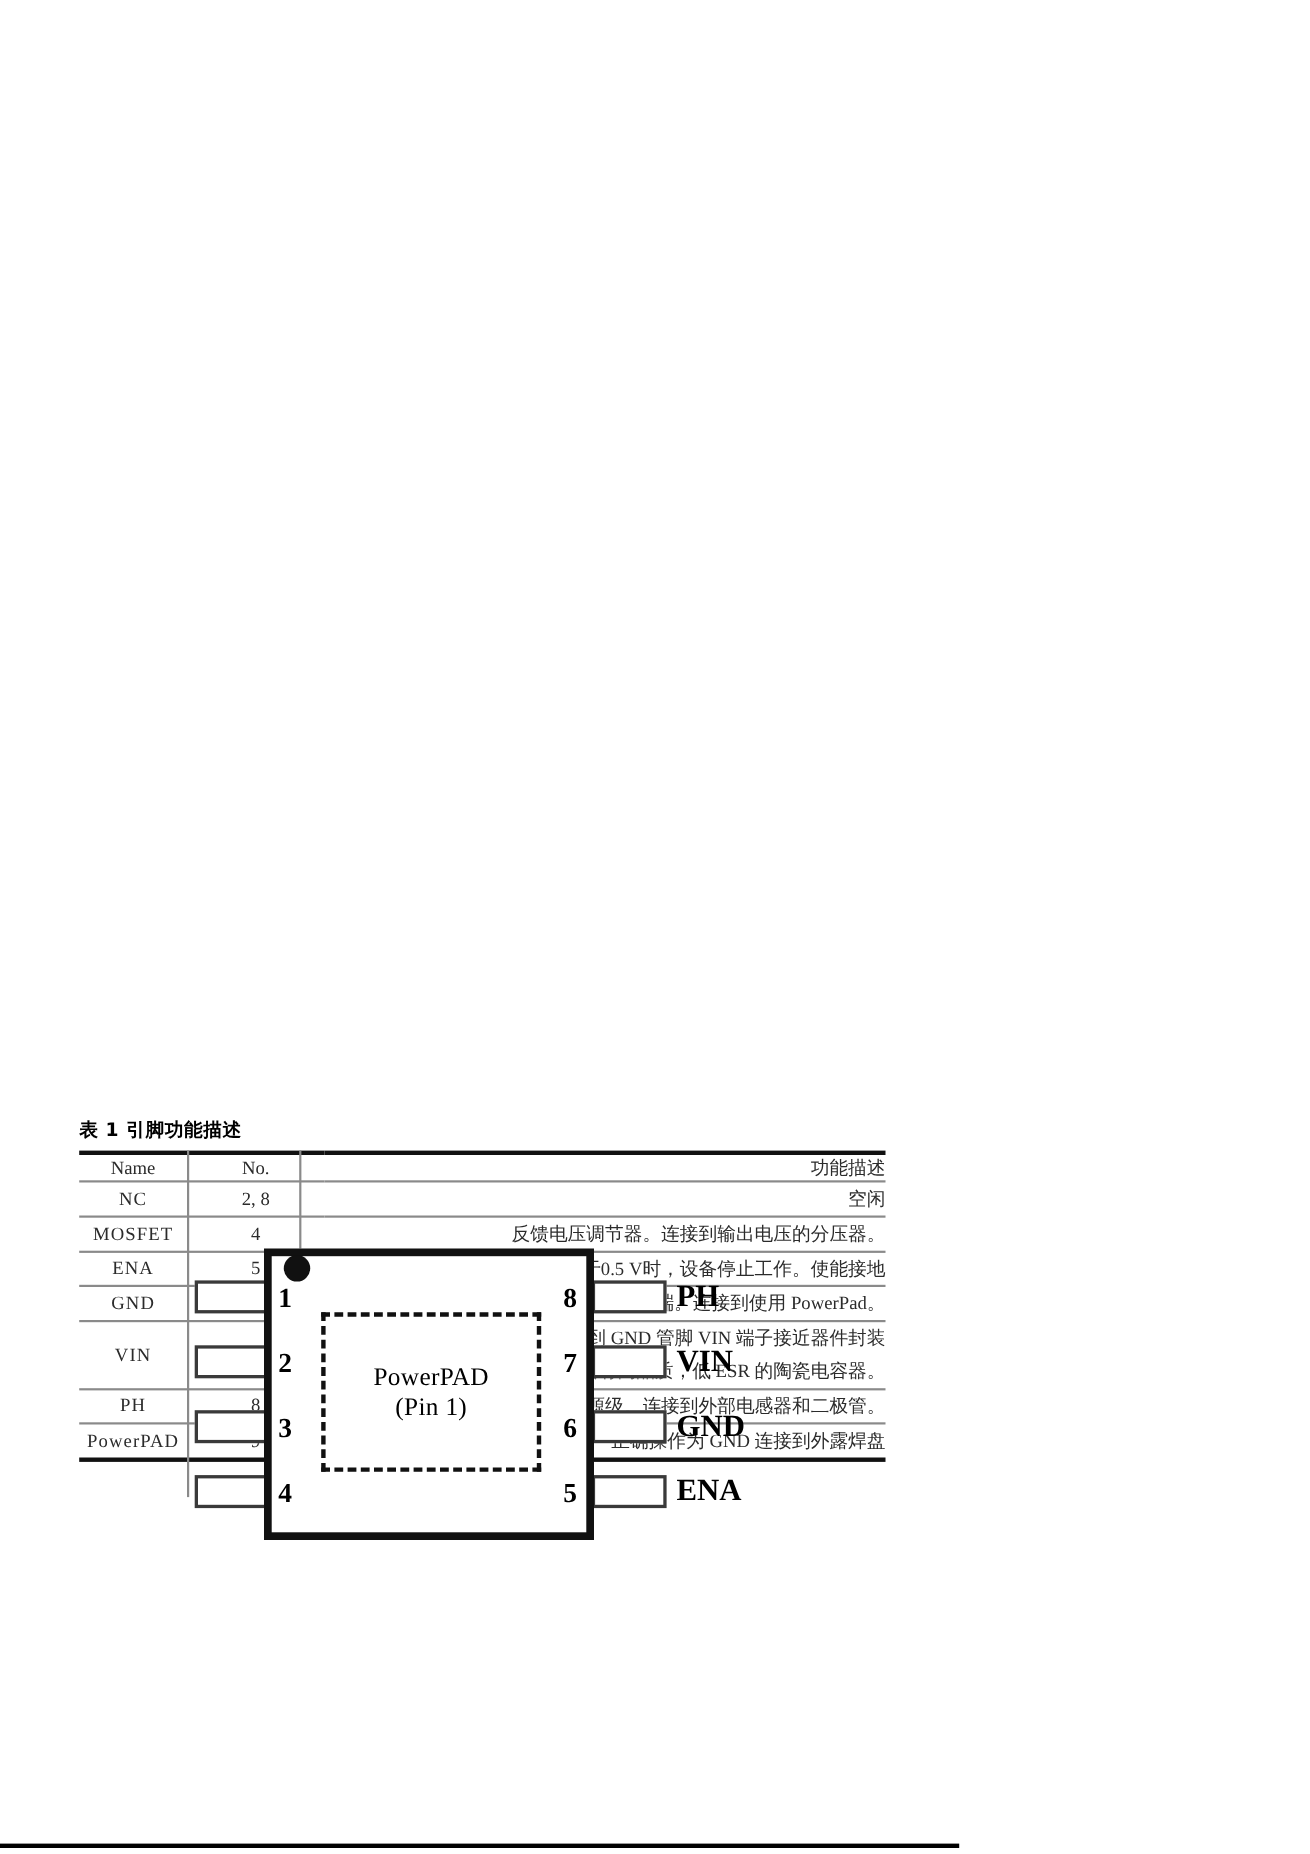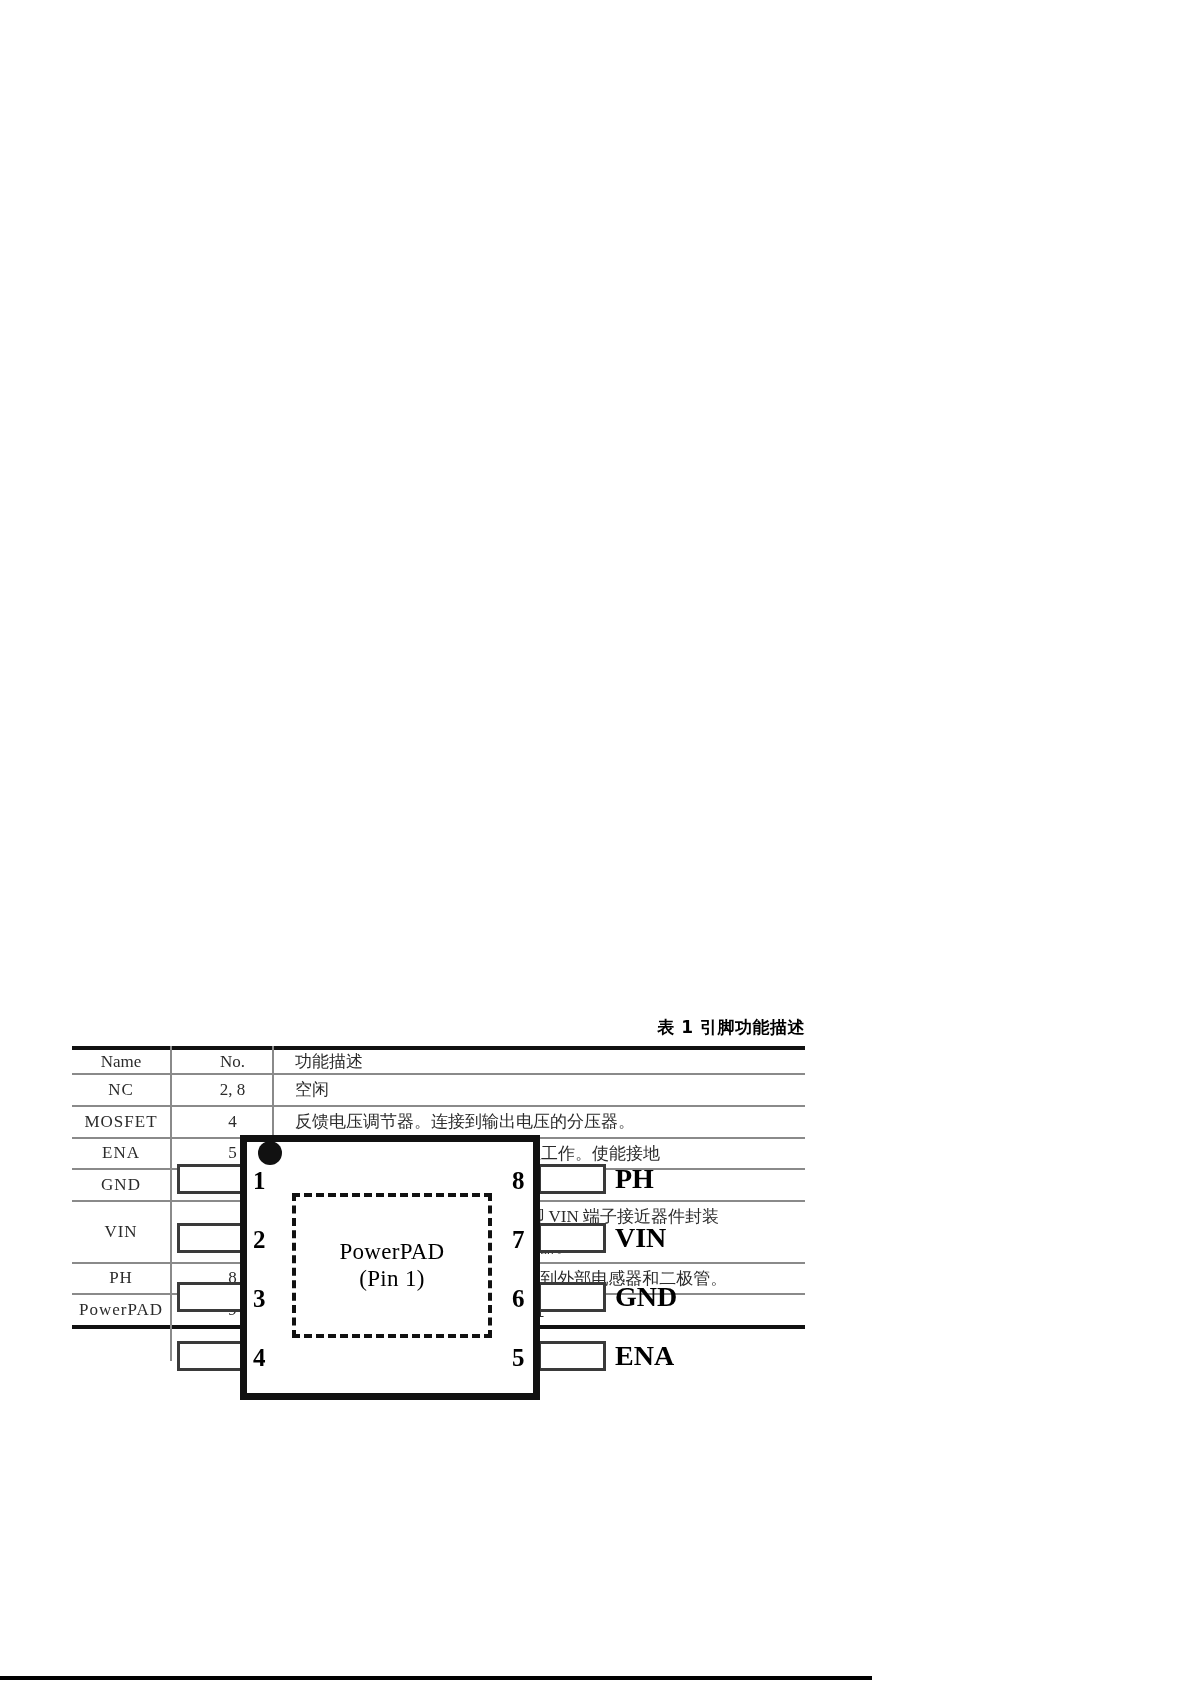"表 1 引脚功能描述" .table-caption { text-align: right -> left }
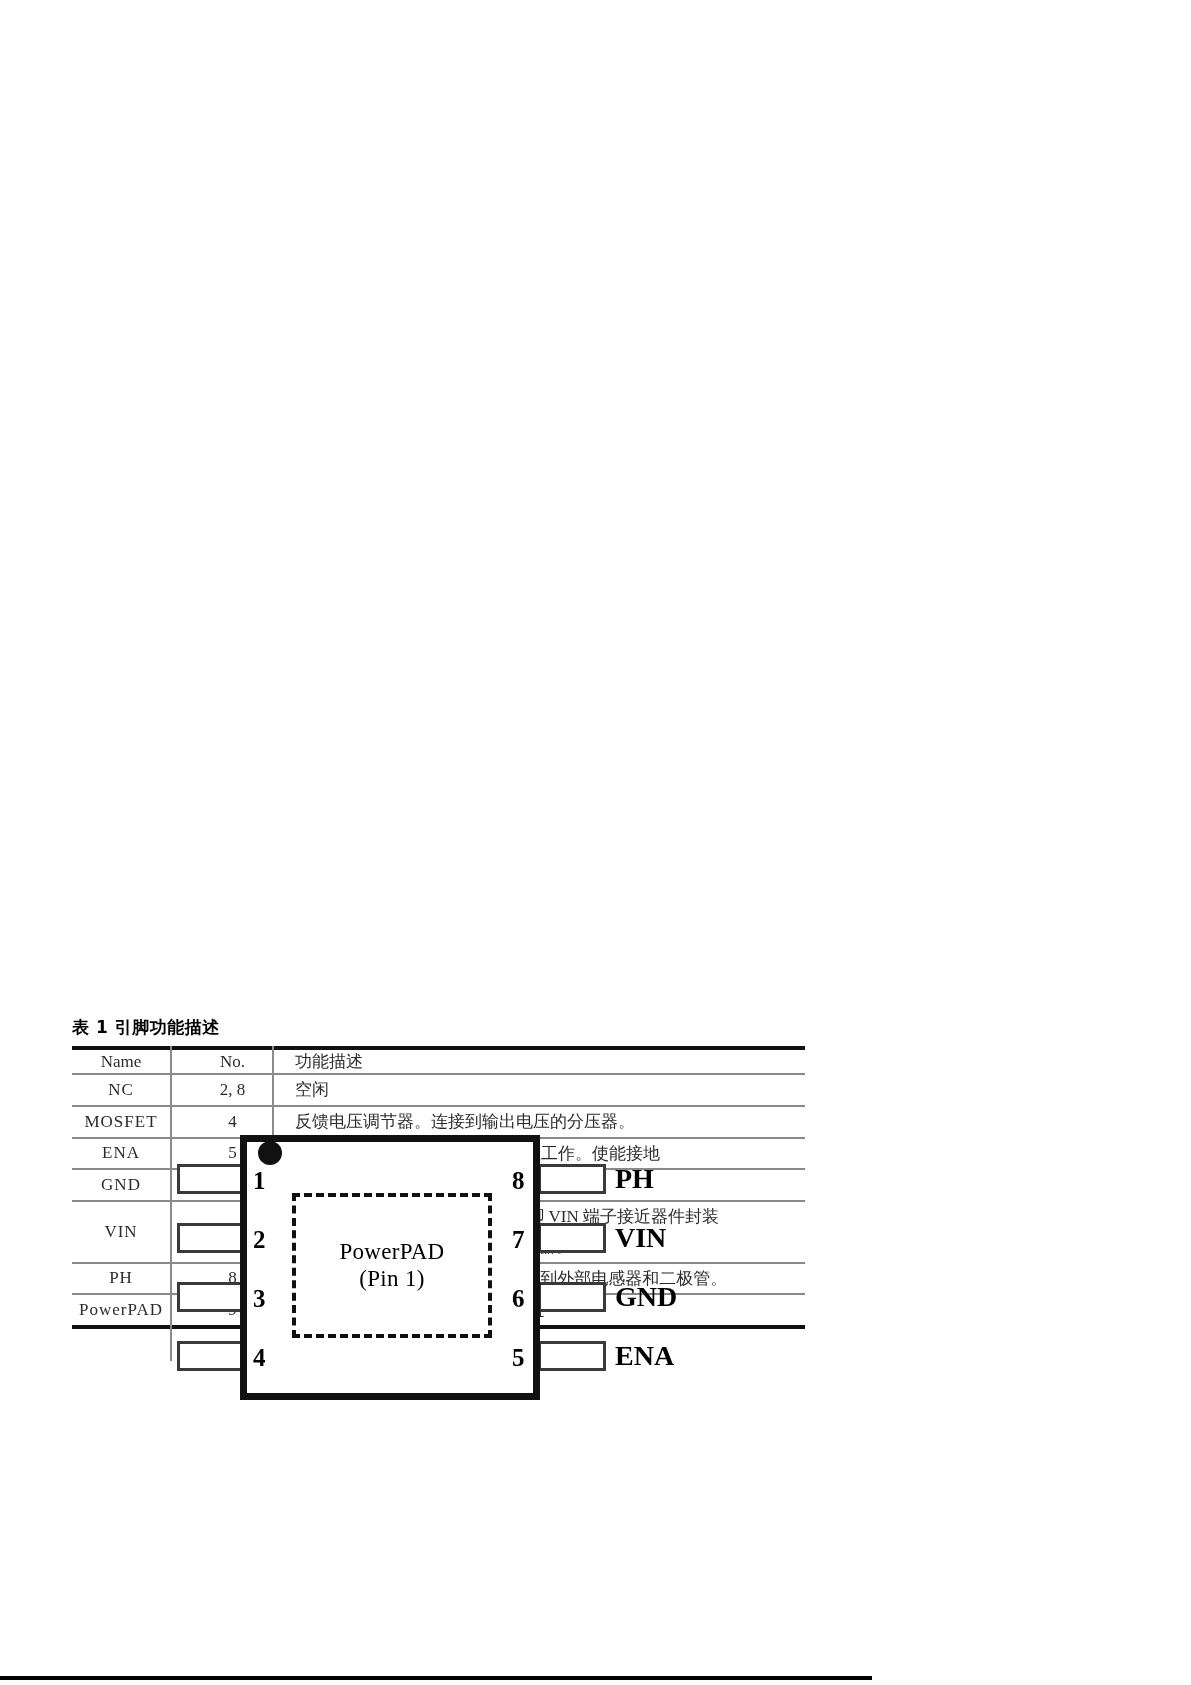"功能描述" .col-desc { text-align: left -> right }
